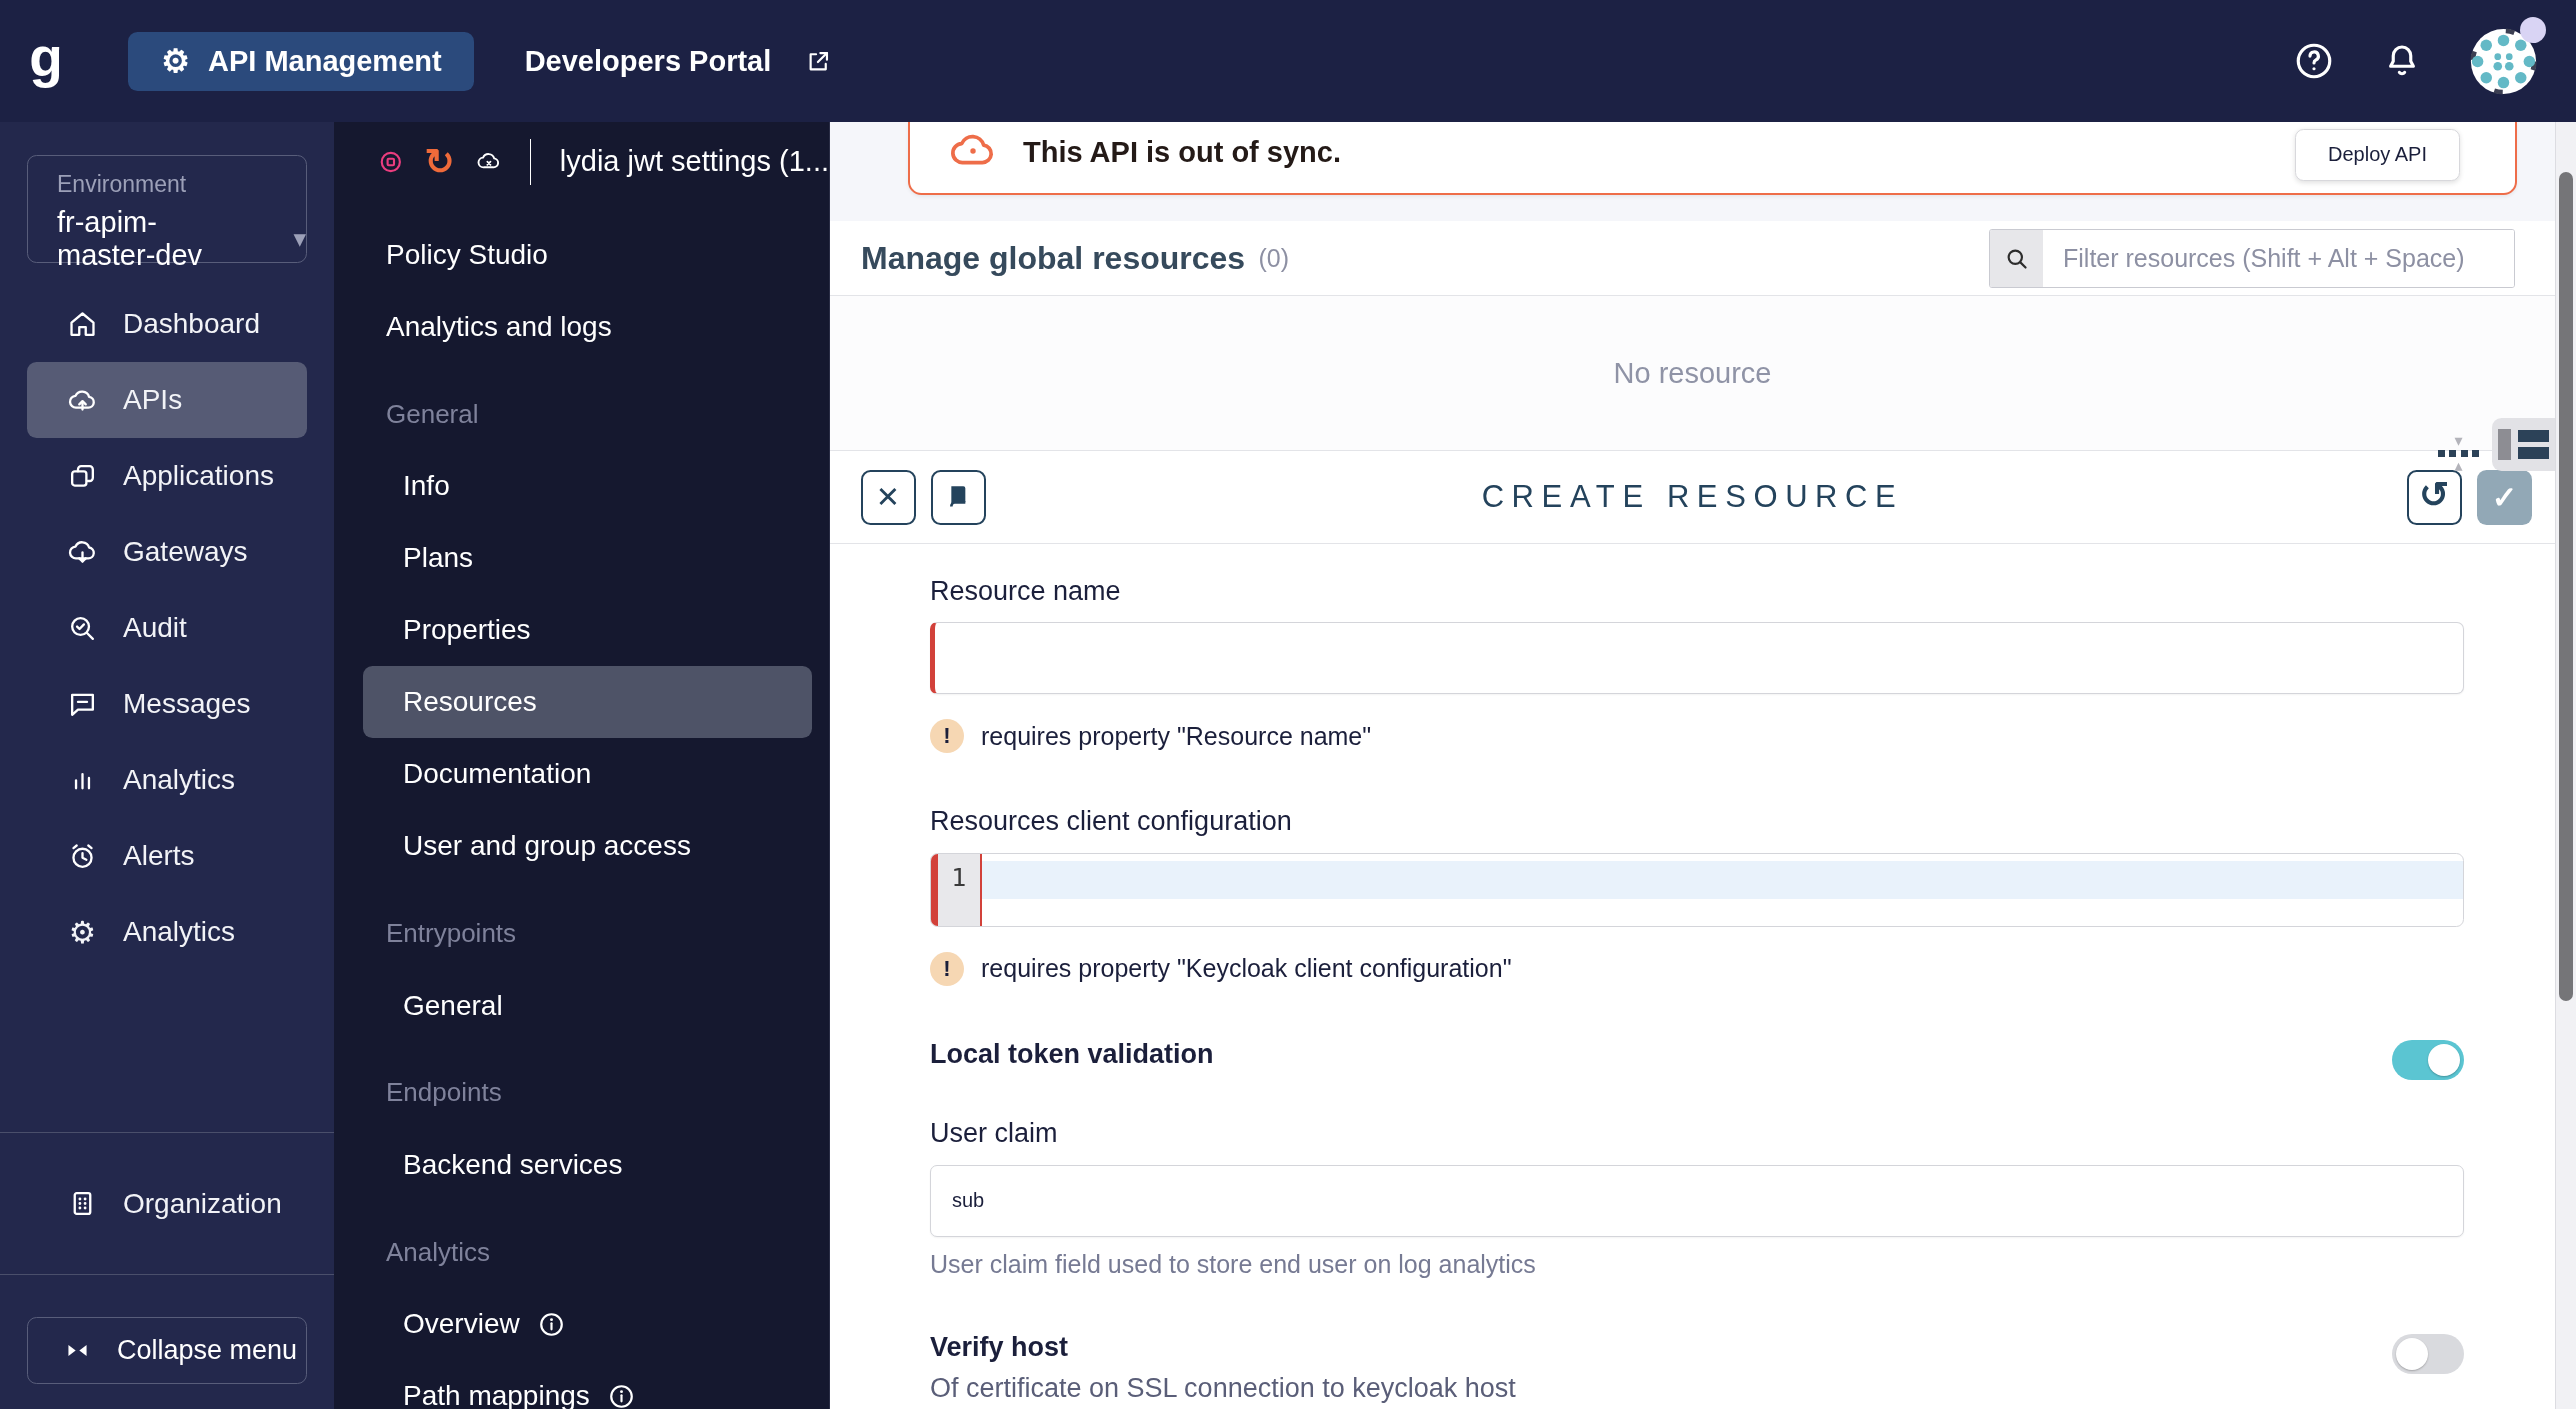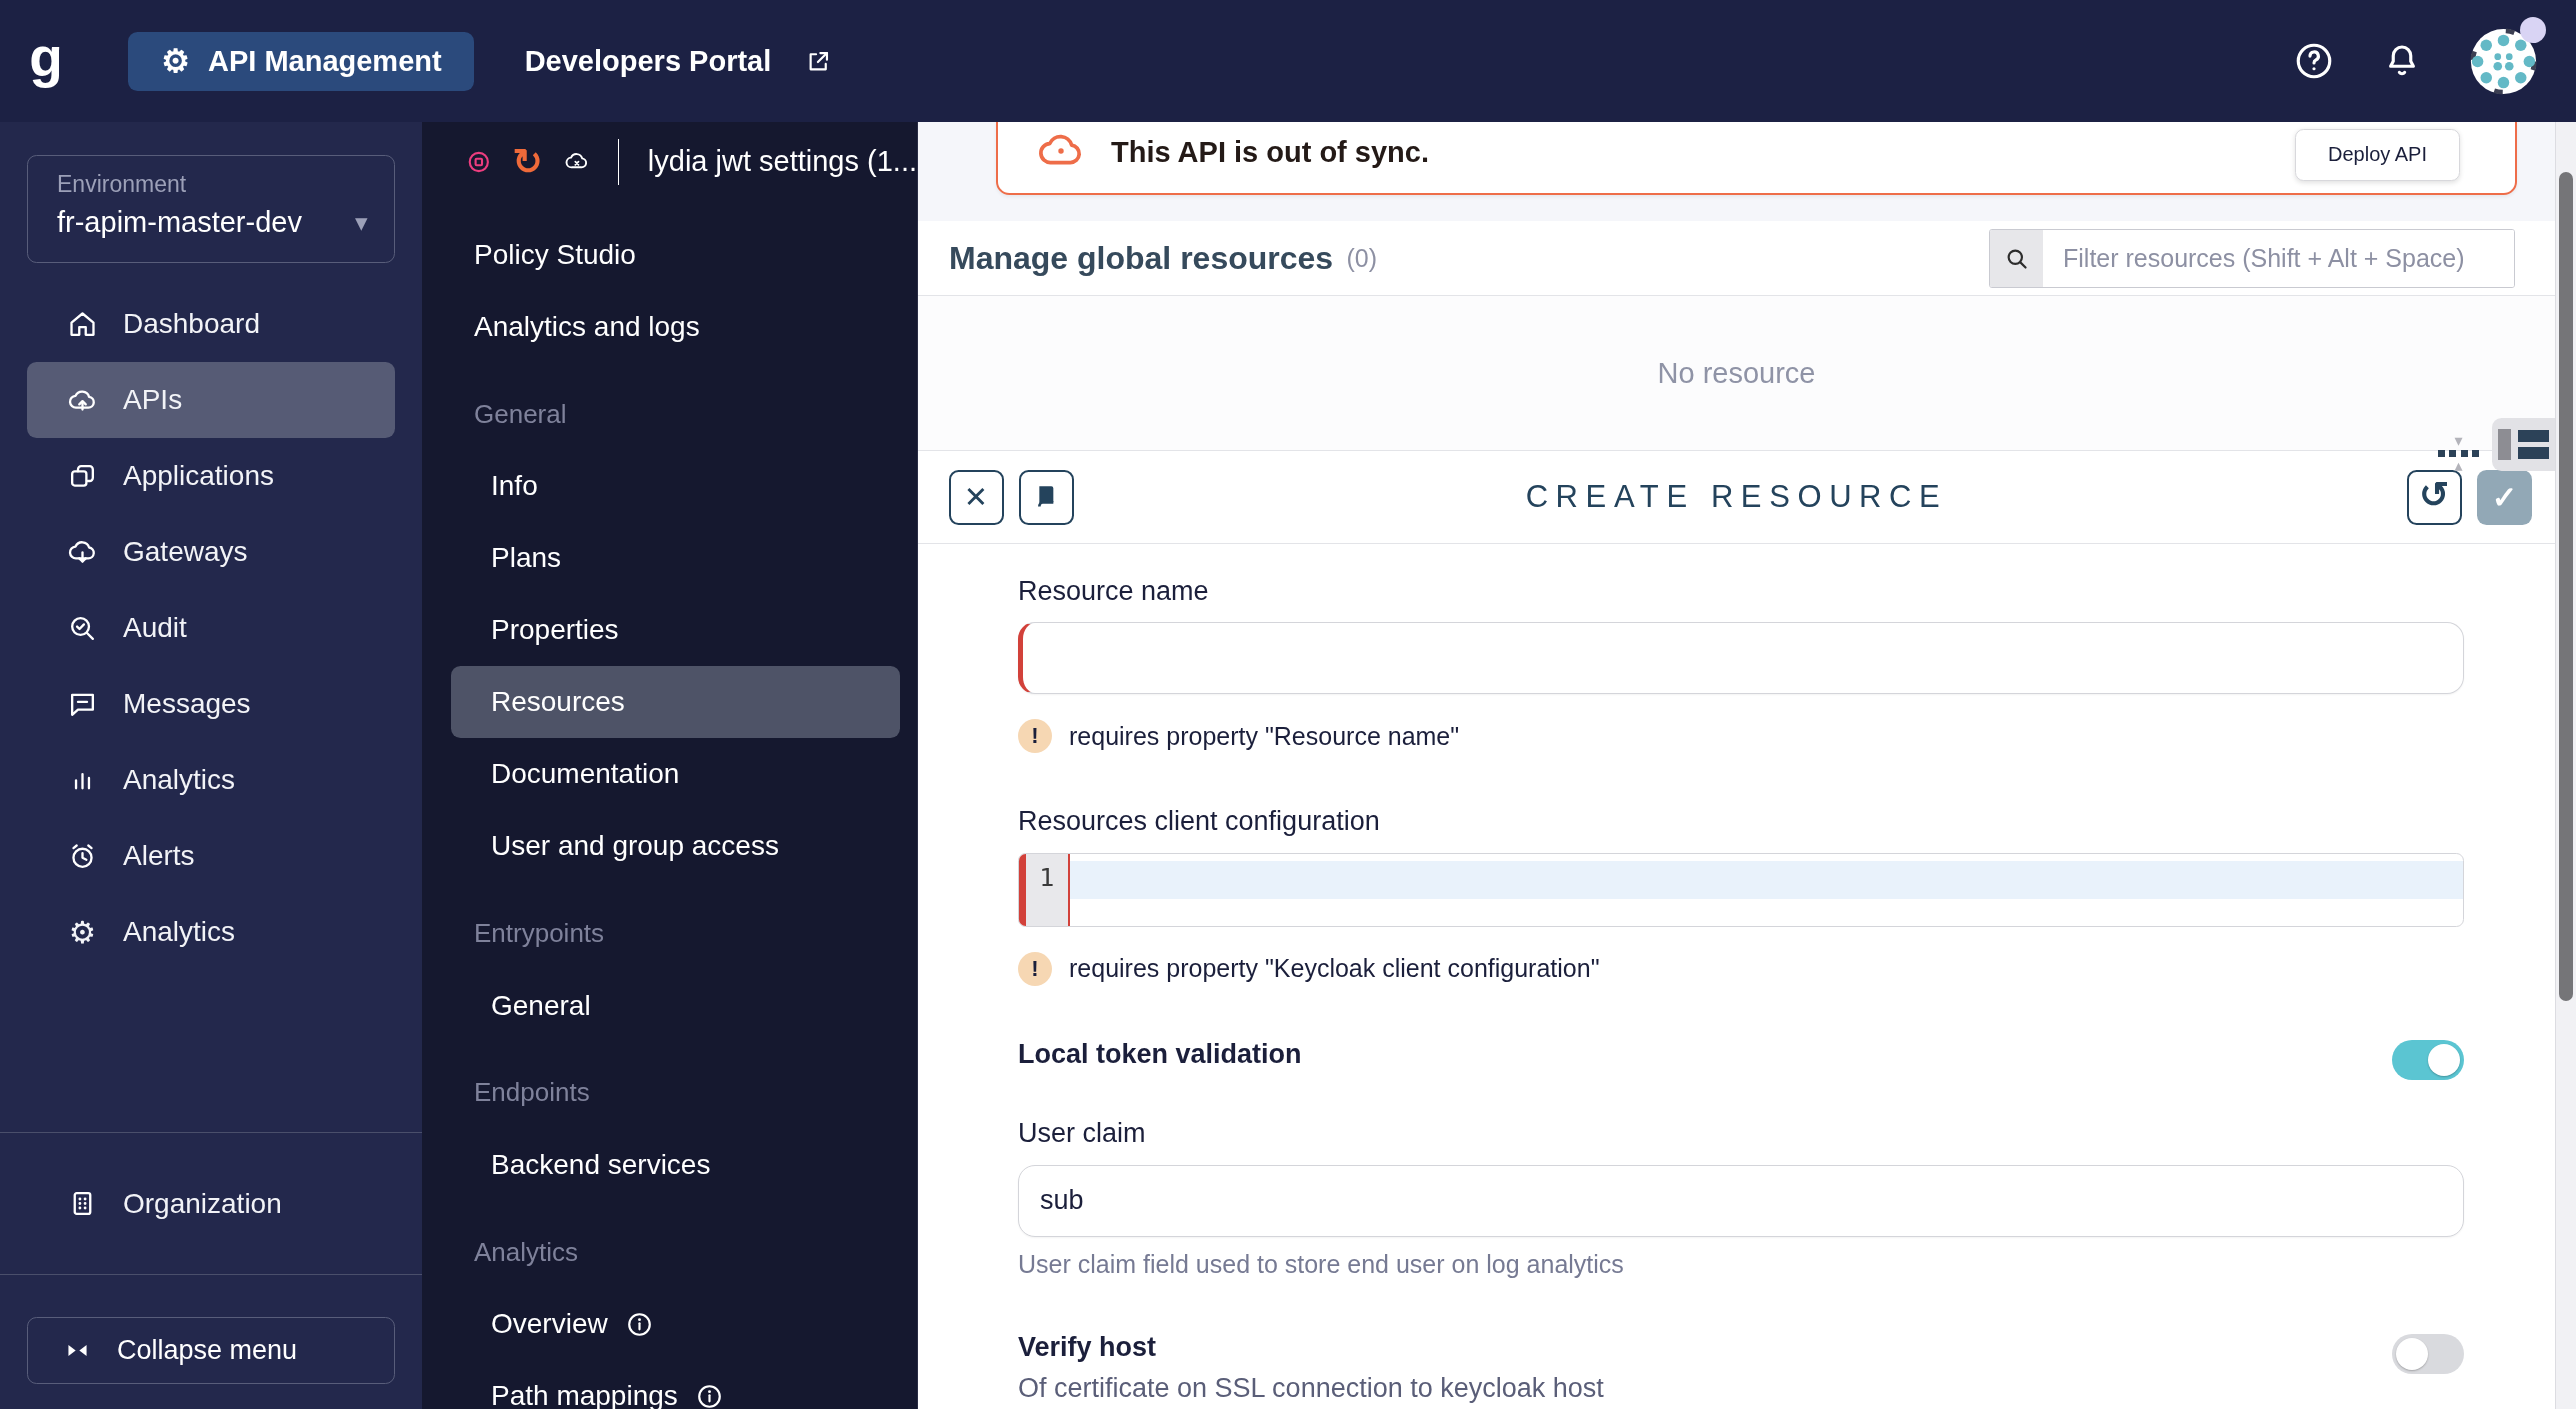"Environment" .sidebar { width: 422px -> 334px }
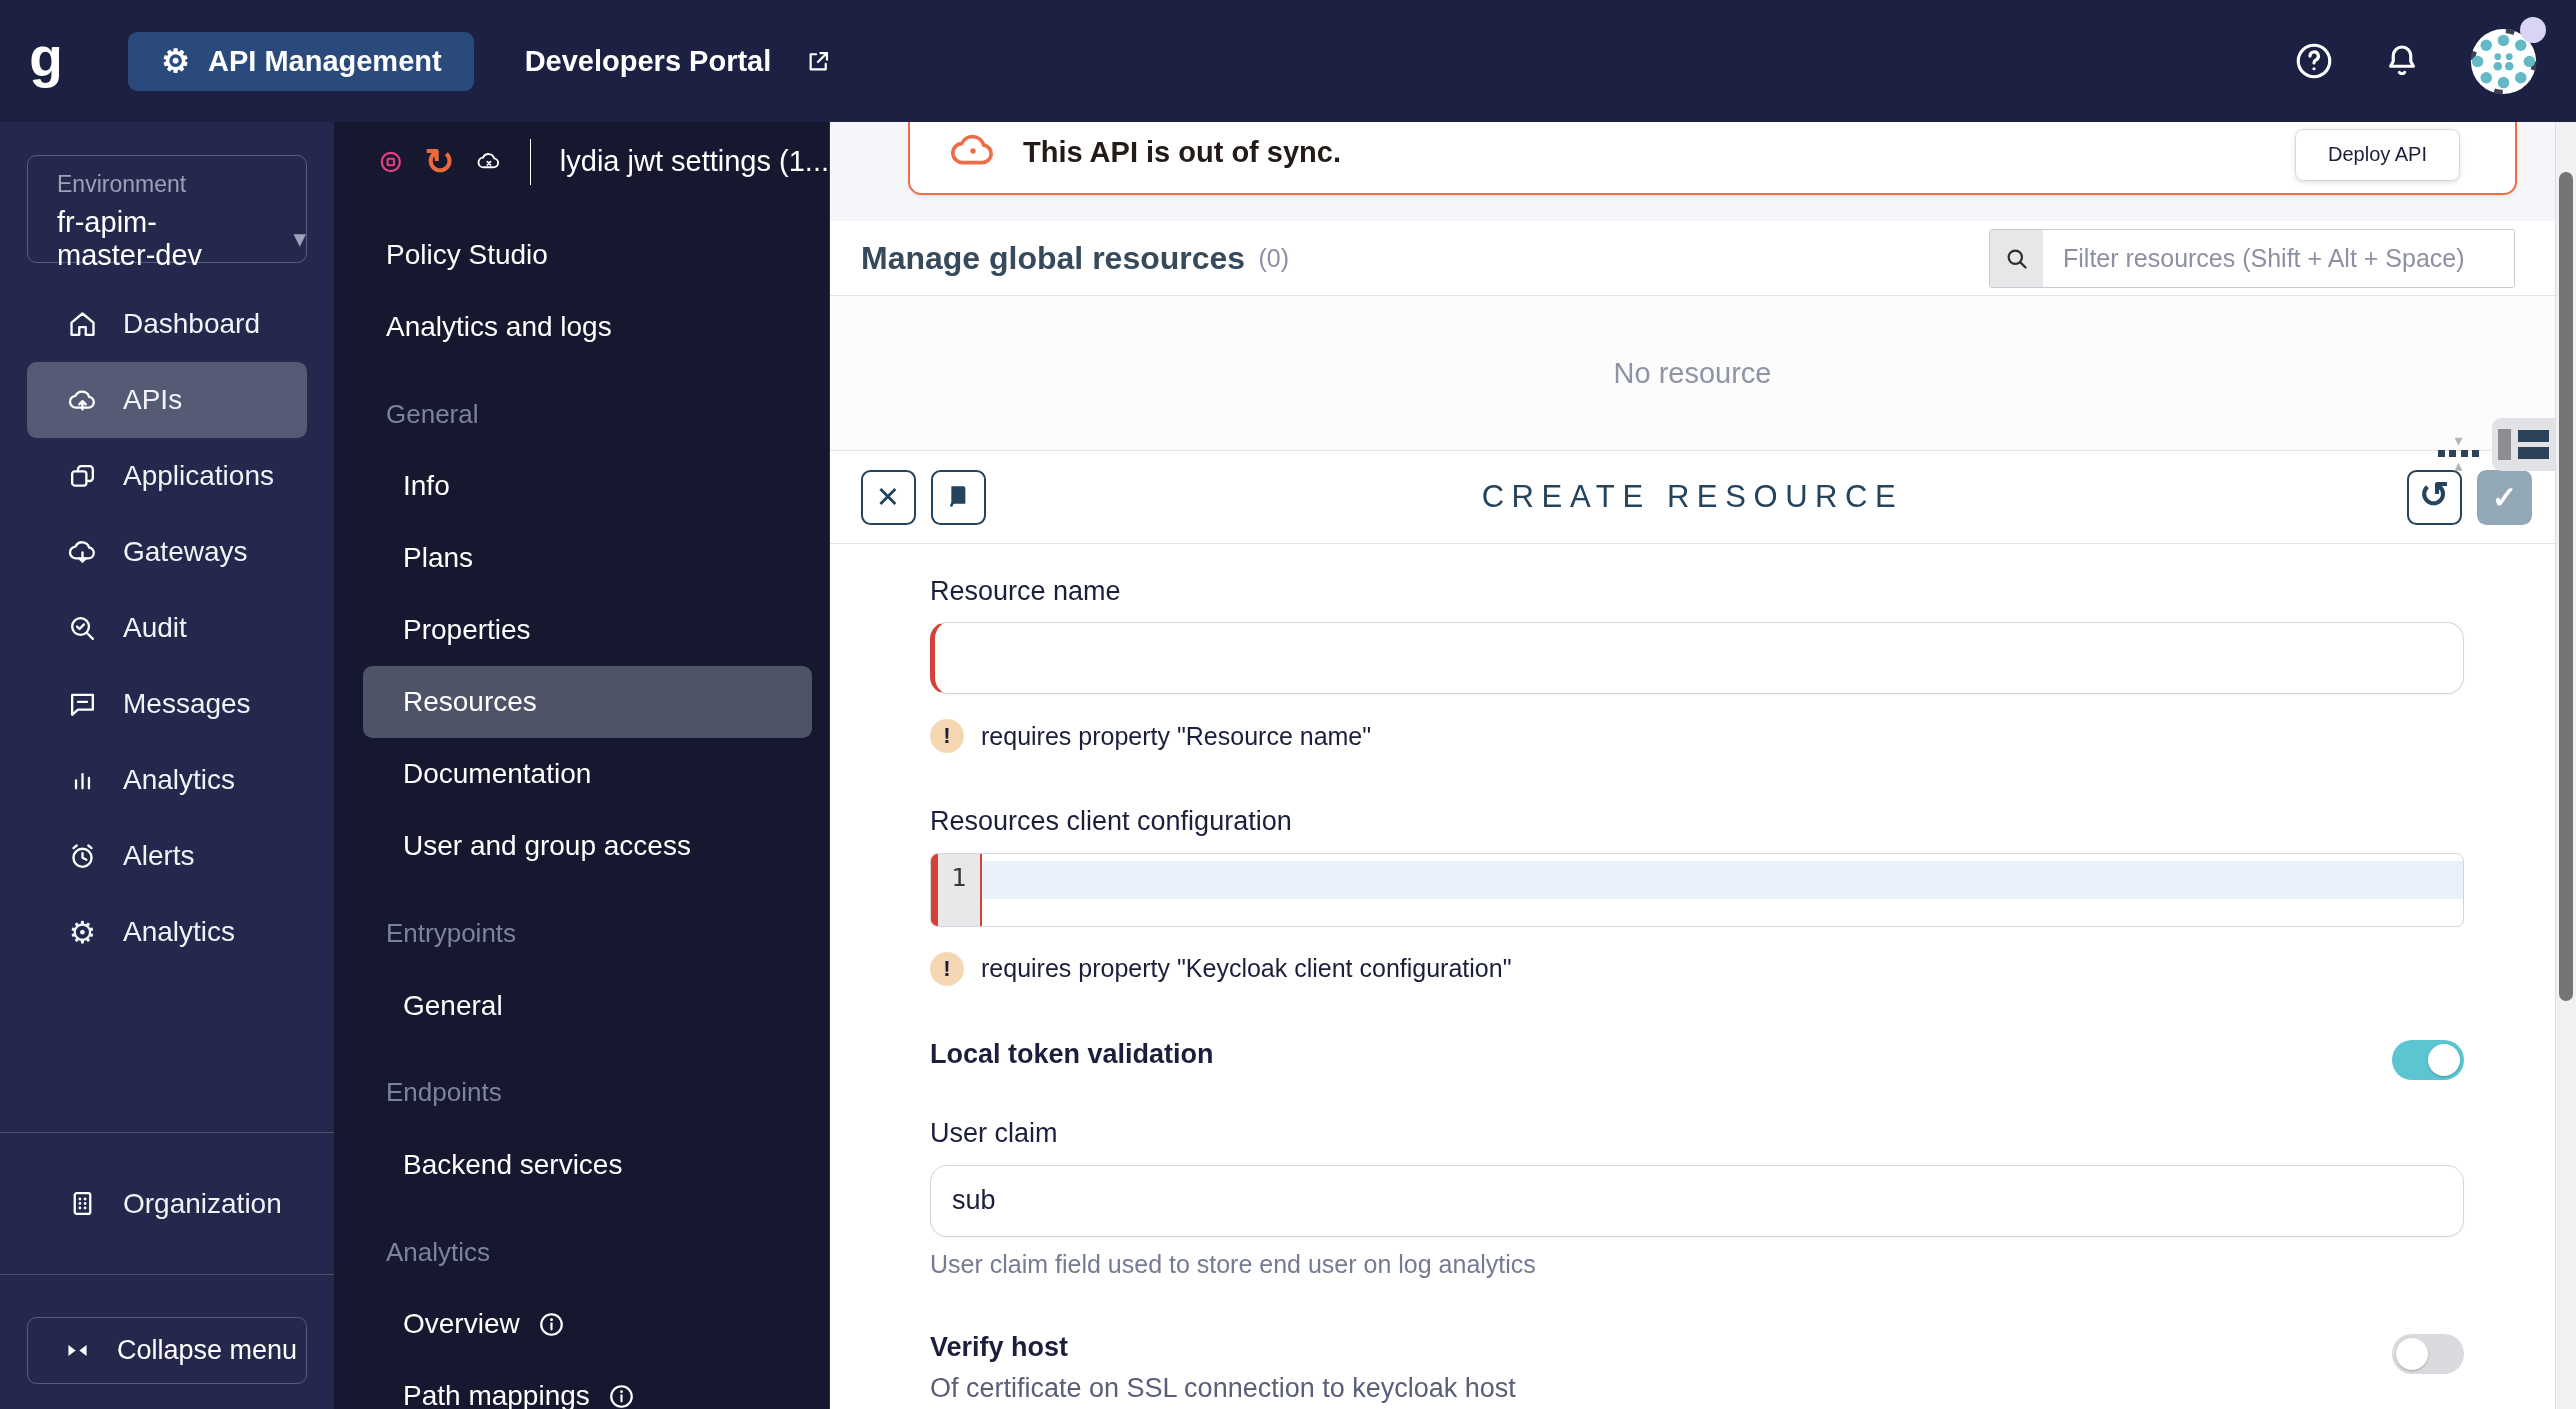"sub" .txt-input { border-radius: 17px -> 7px; font-size: 27px -> 20px }
